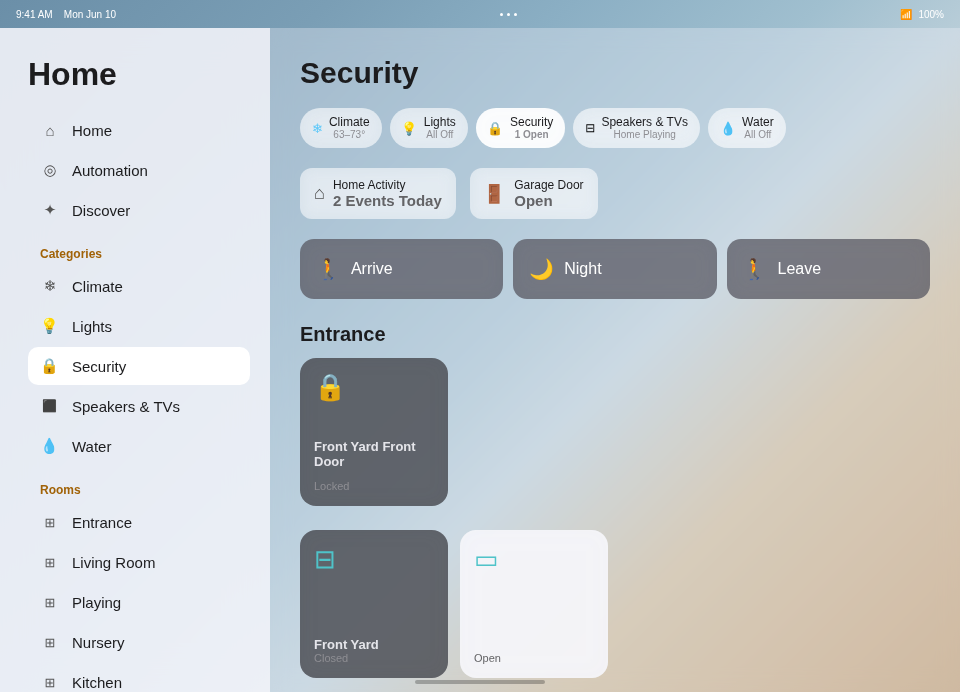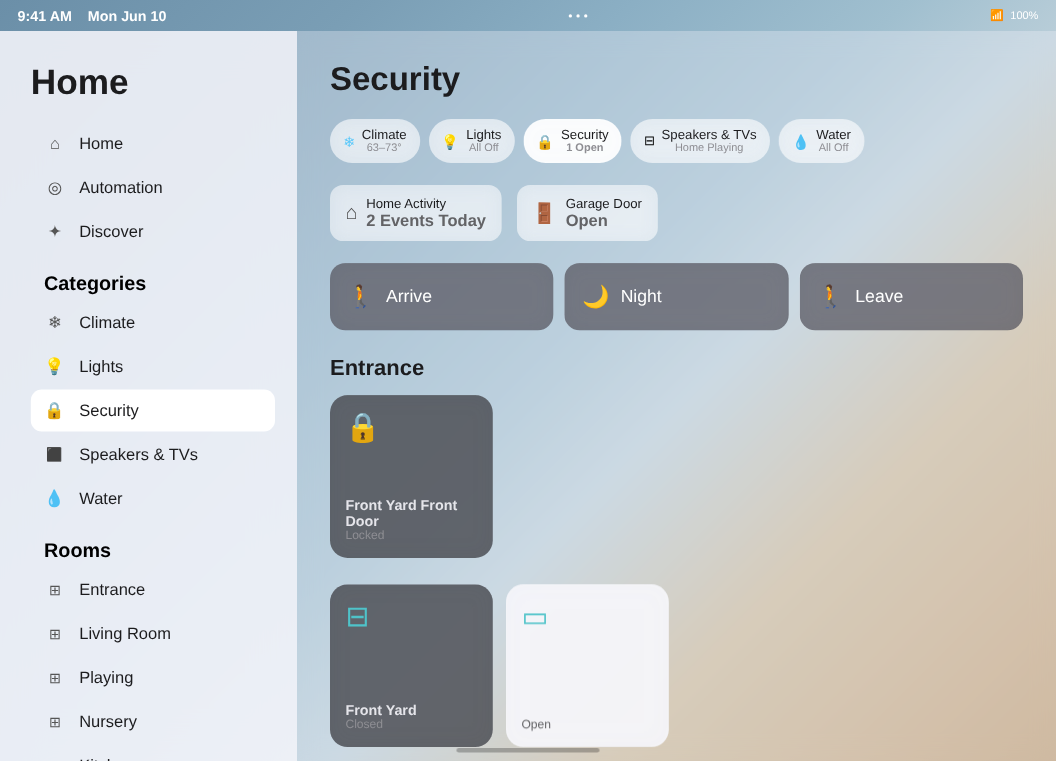"9:41 AM Mon Jun 10" .status-time { font-size: 13px -> 10px; font-weight: 700 -> 400 }
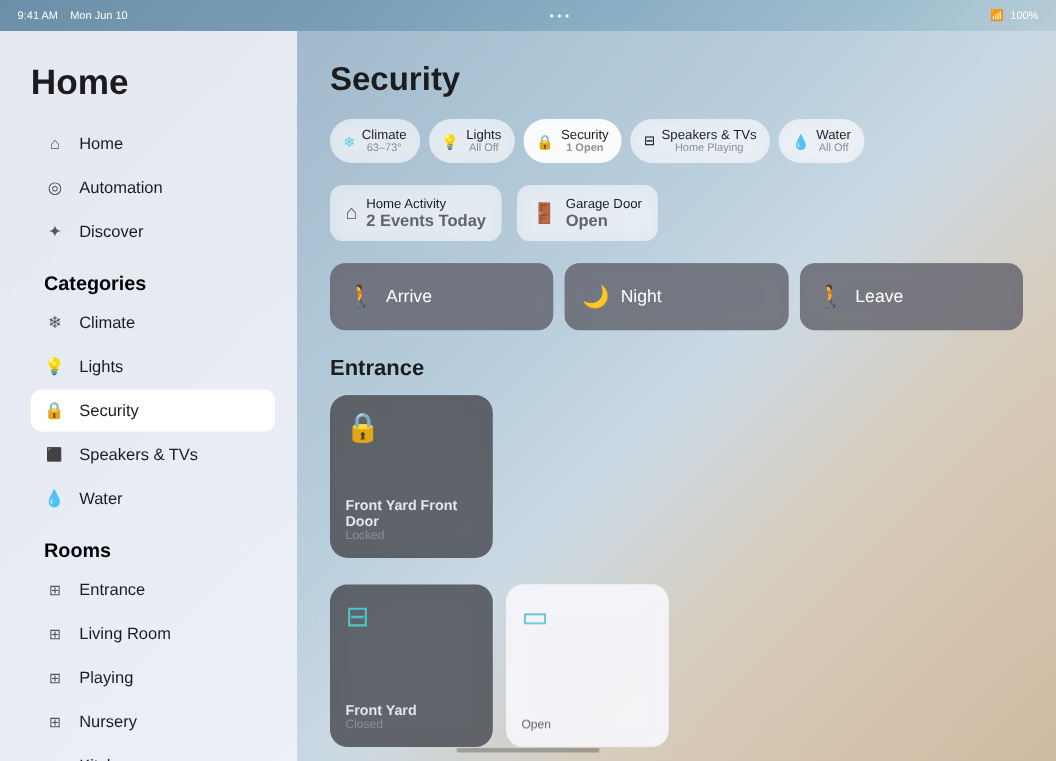"Categories" .sidebar-section-title { color: #000000 -> #a16207; font-size: 18px -> 12px }
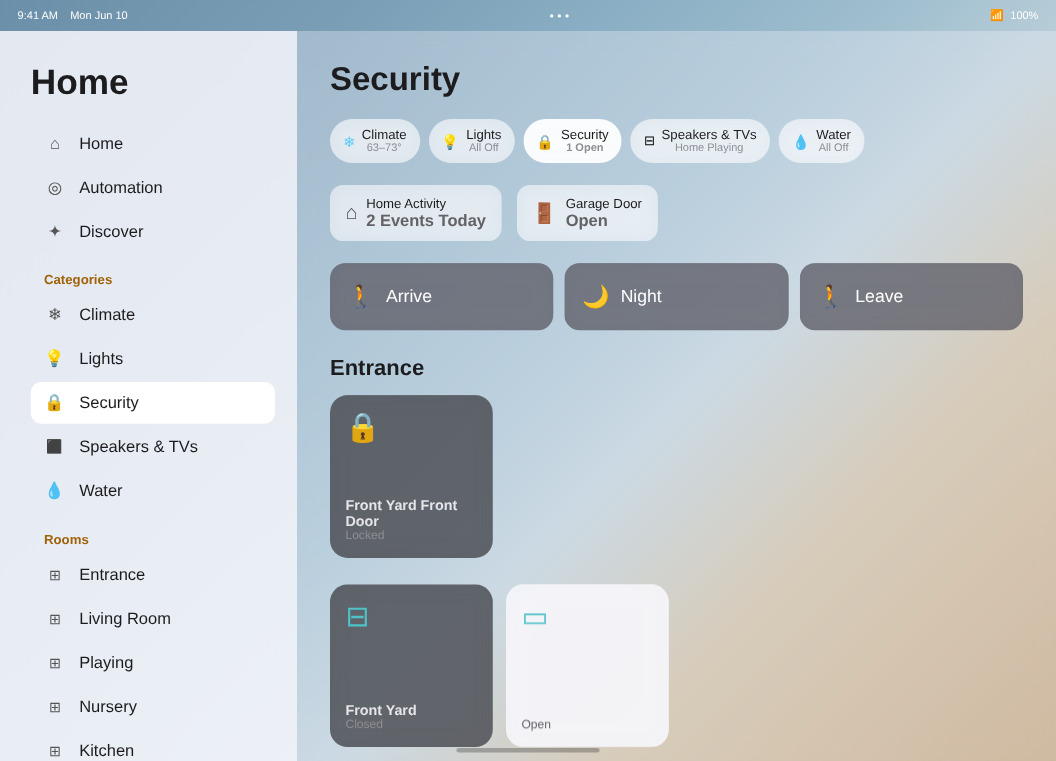"Locked" div.device-status { margin-top: none -> 11px }
